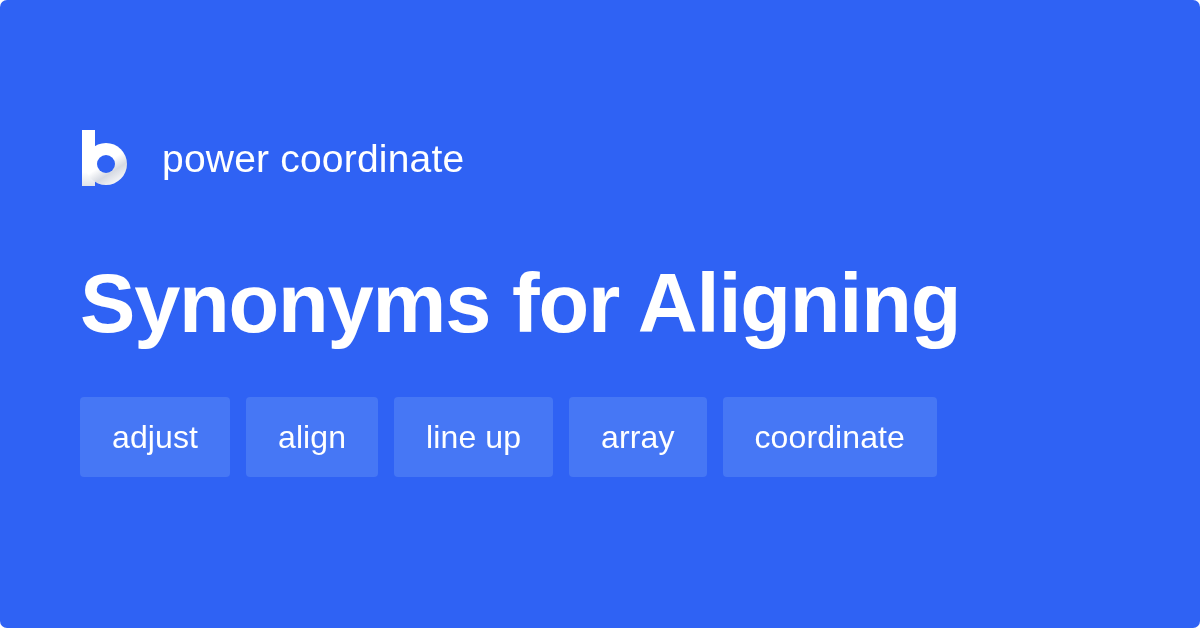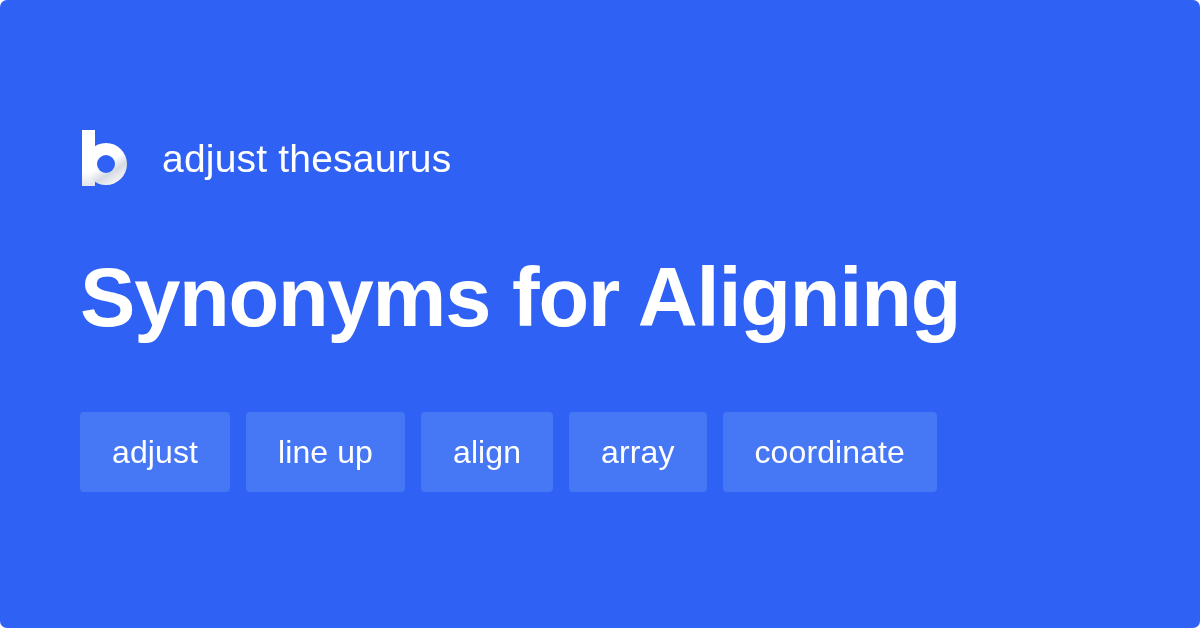"adjust thesaurus" span.brand-name { text: adjust thesaurus -> power coordinate }
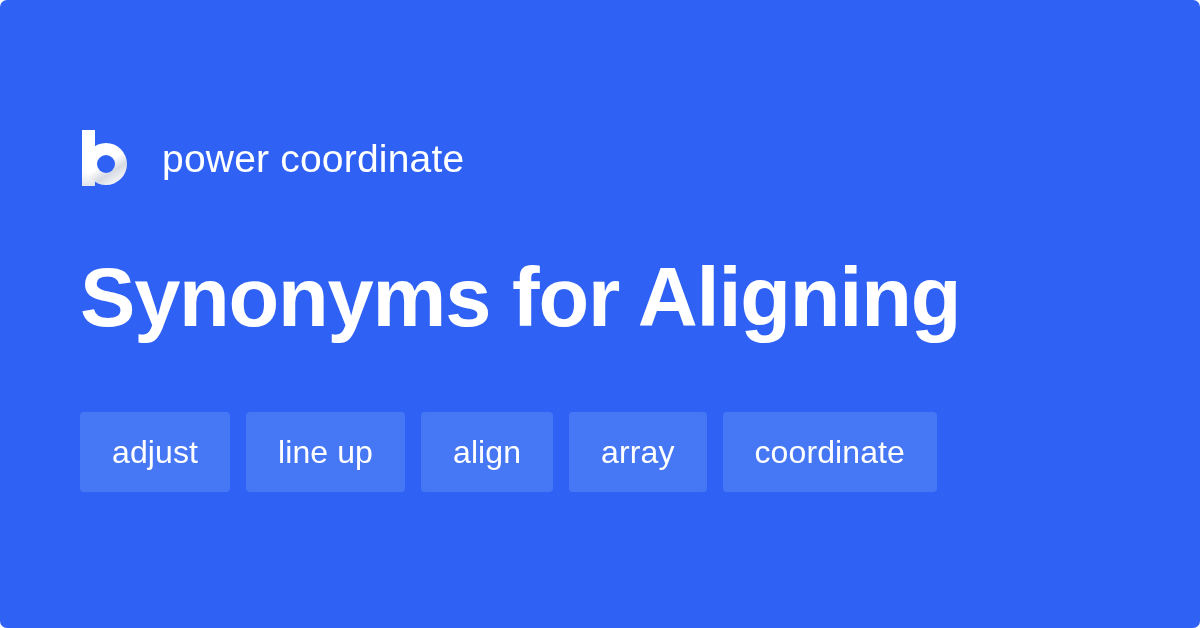"Synonyms for Aligning" .headline { top: 256px -> 262px }
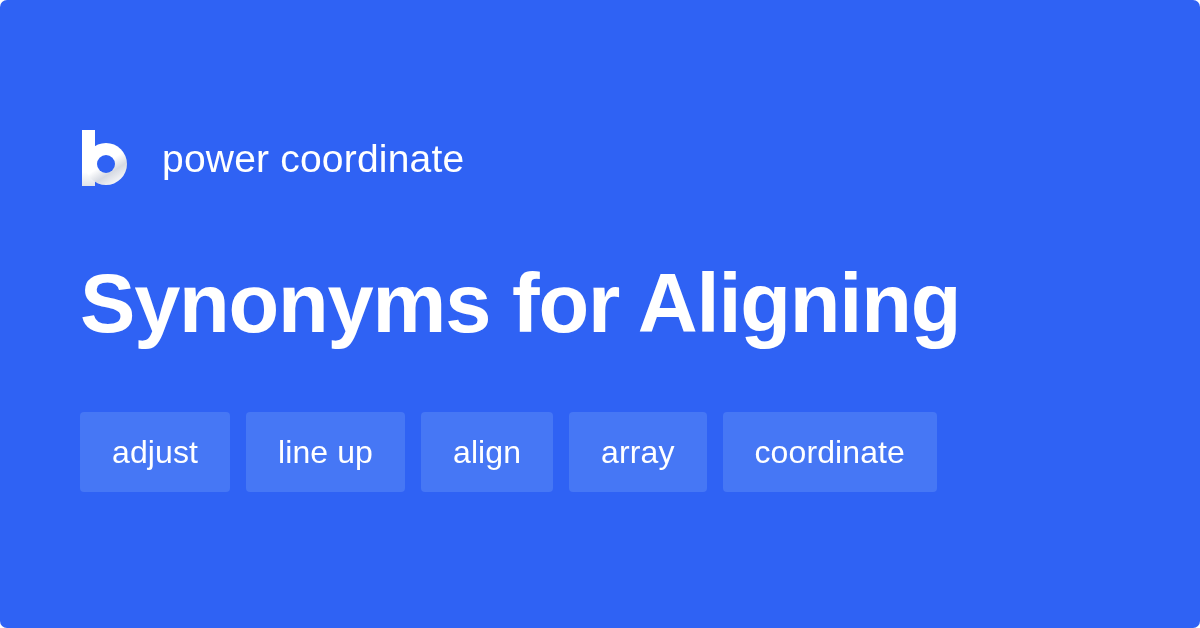"adjust" .chips { top: 412px -> 397px }
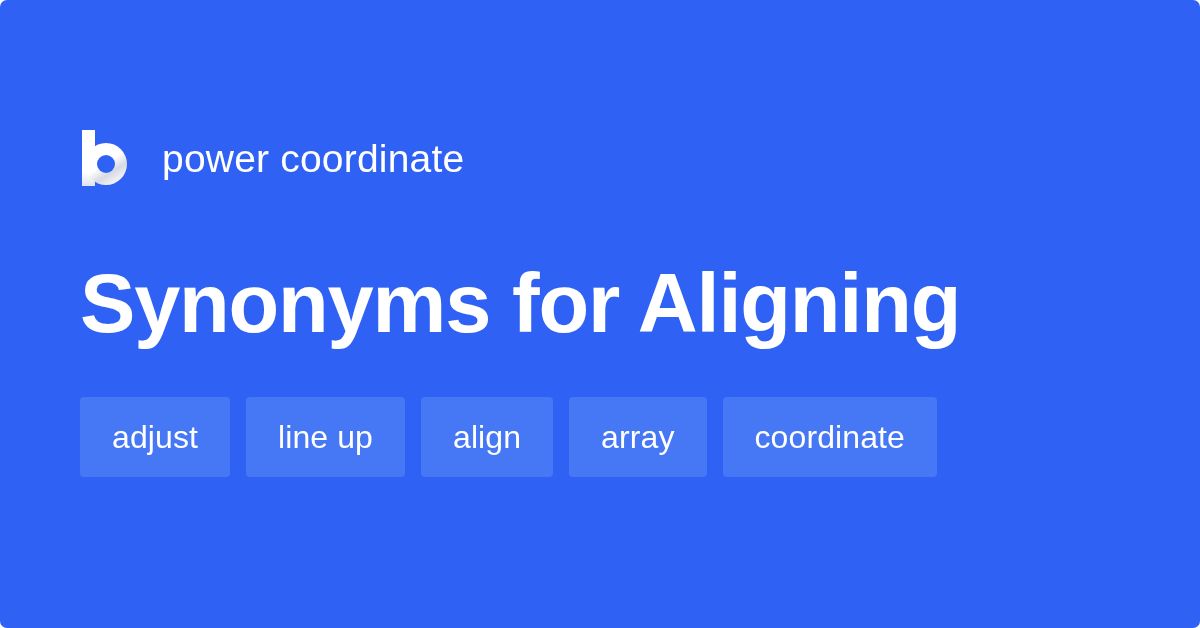"line up" span.chip { order: before "align" -> after "align" }
